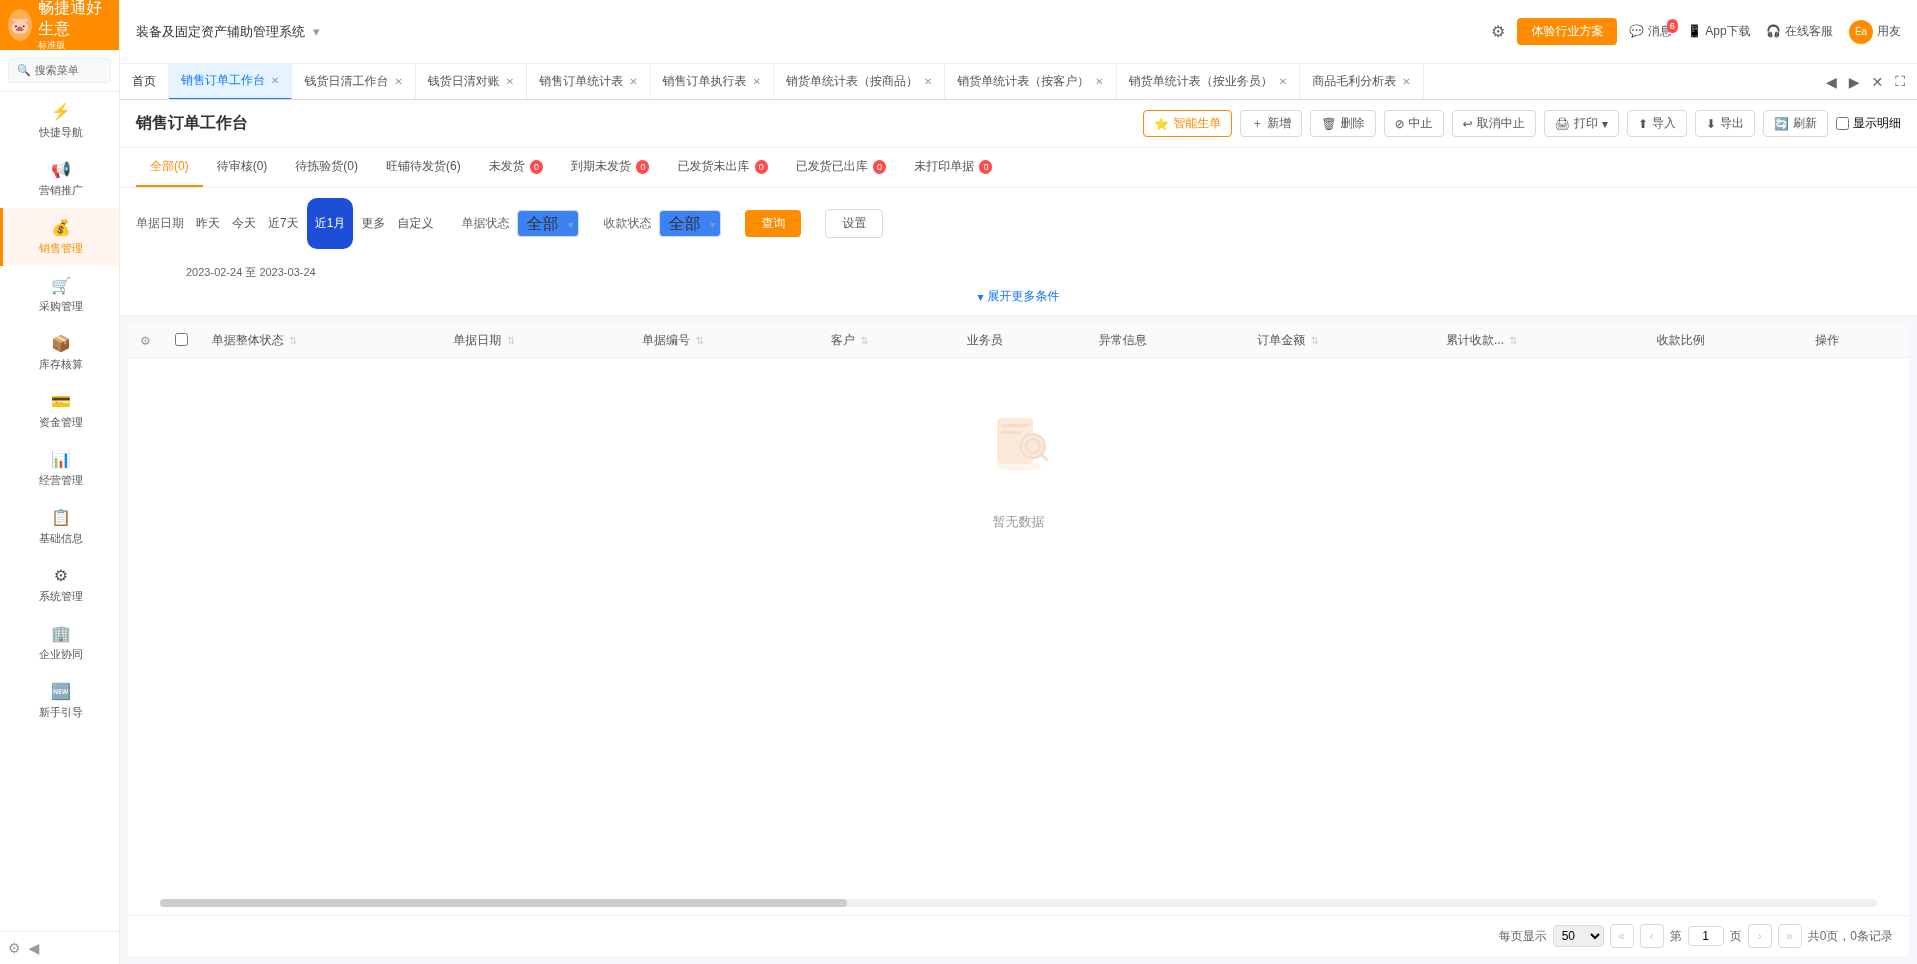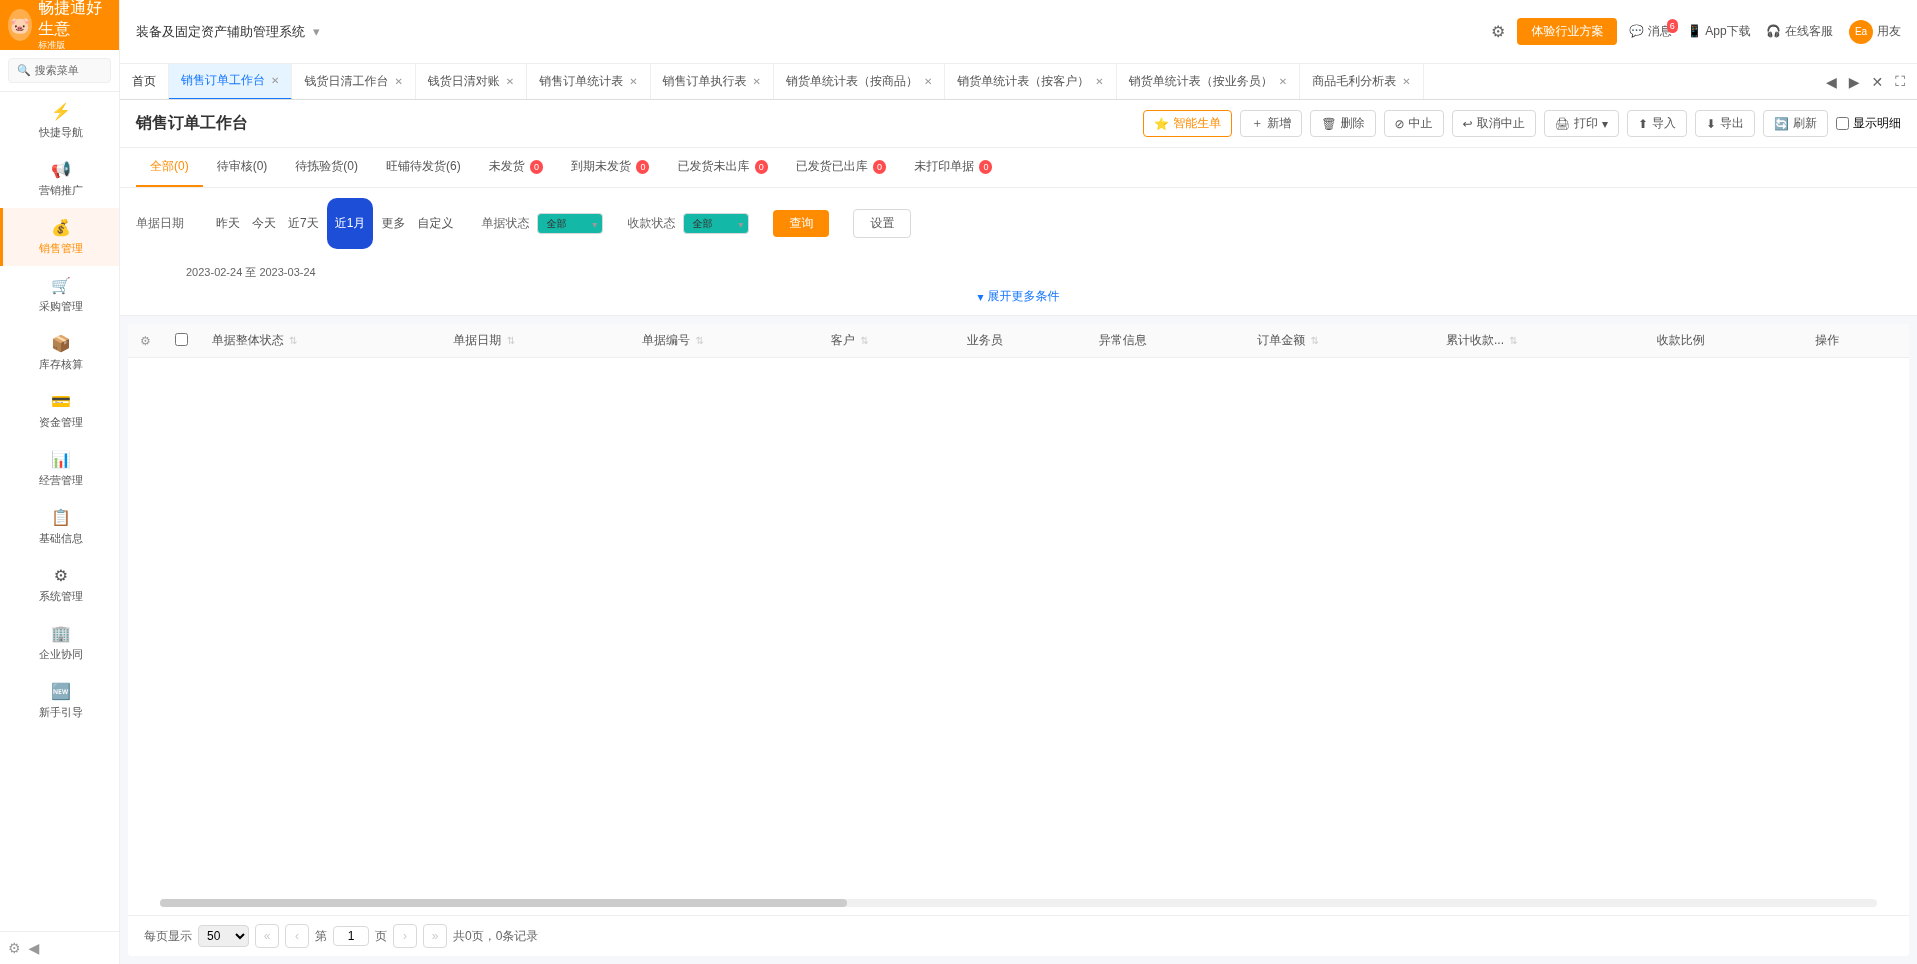"昨天" .filter-date-options { margin-left: 20px -> none }
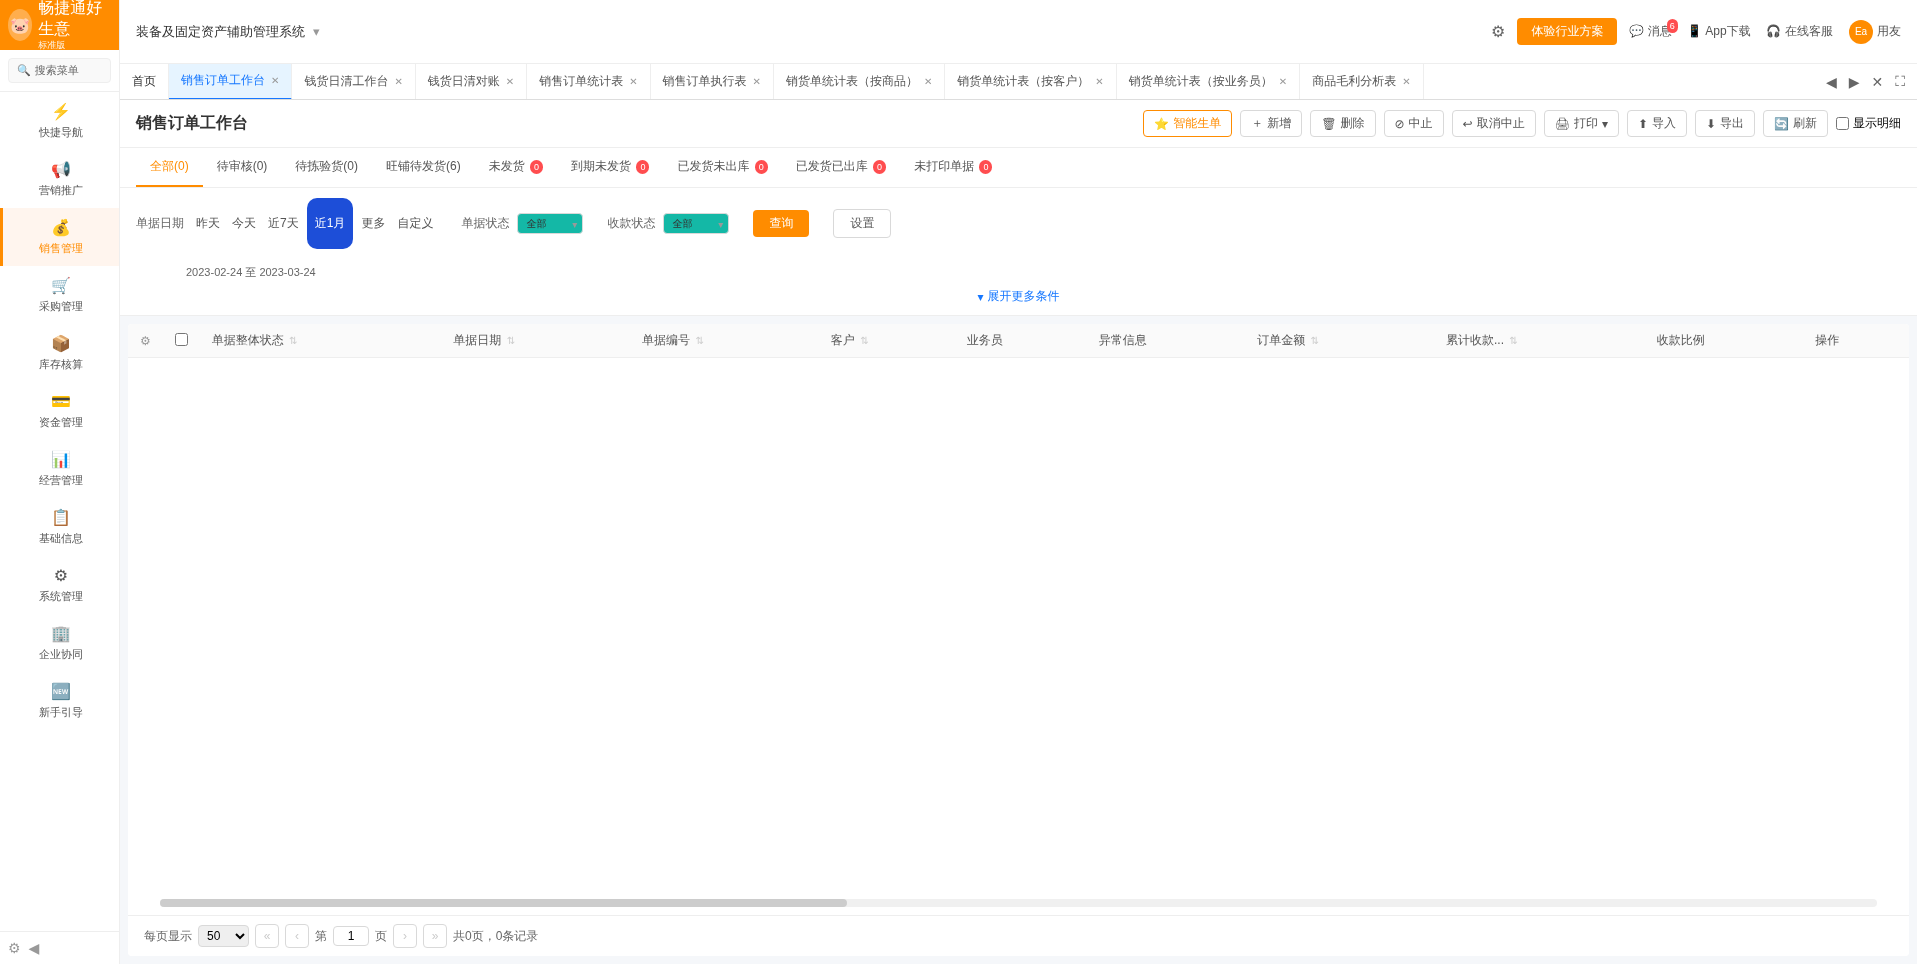"全部" .filter-select { background: #14b8a6 -> #3b82f6; font-size: 10px -> 16px; padding: 4px 36px 4px 8px -> 4px 20px 4px 8px }
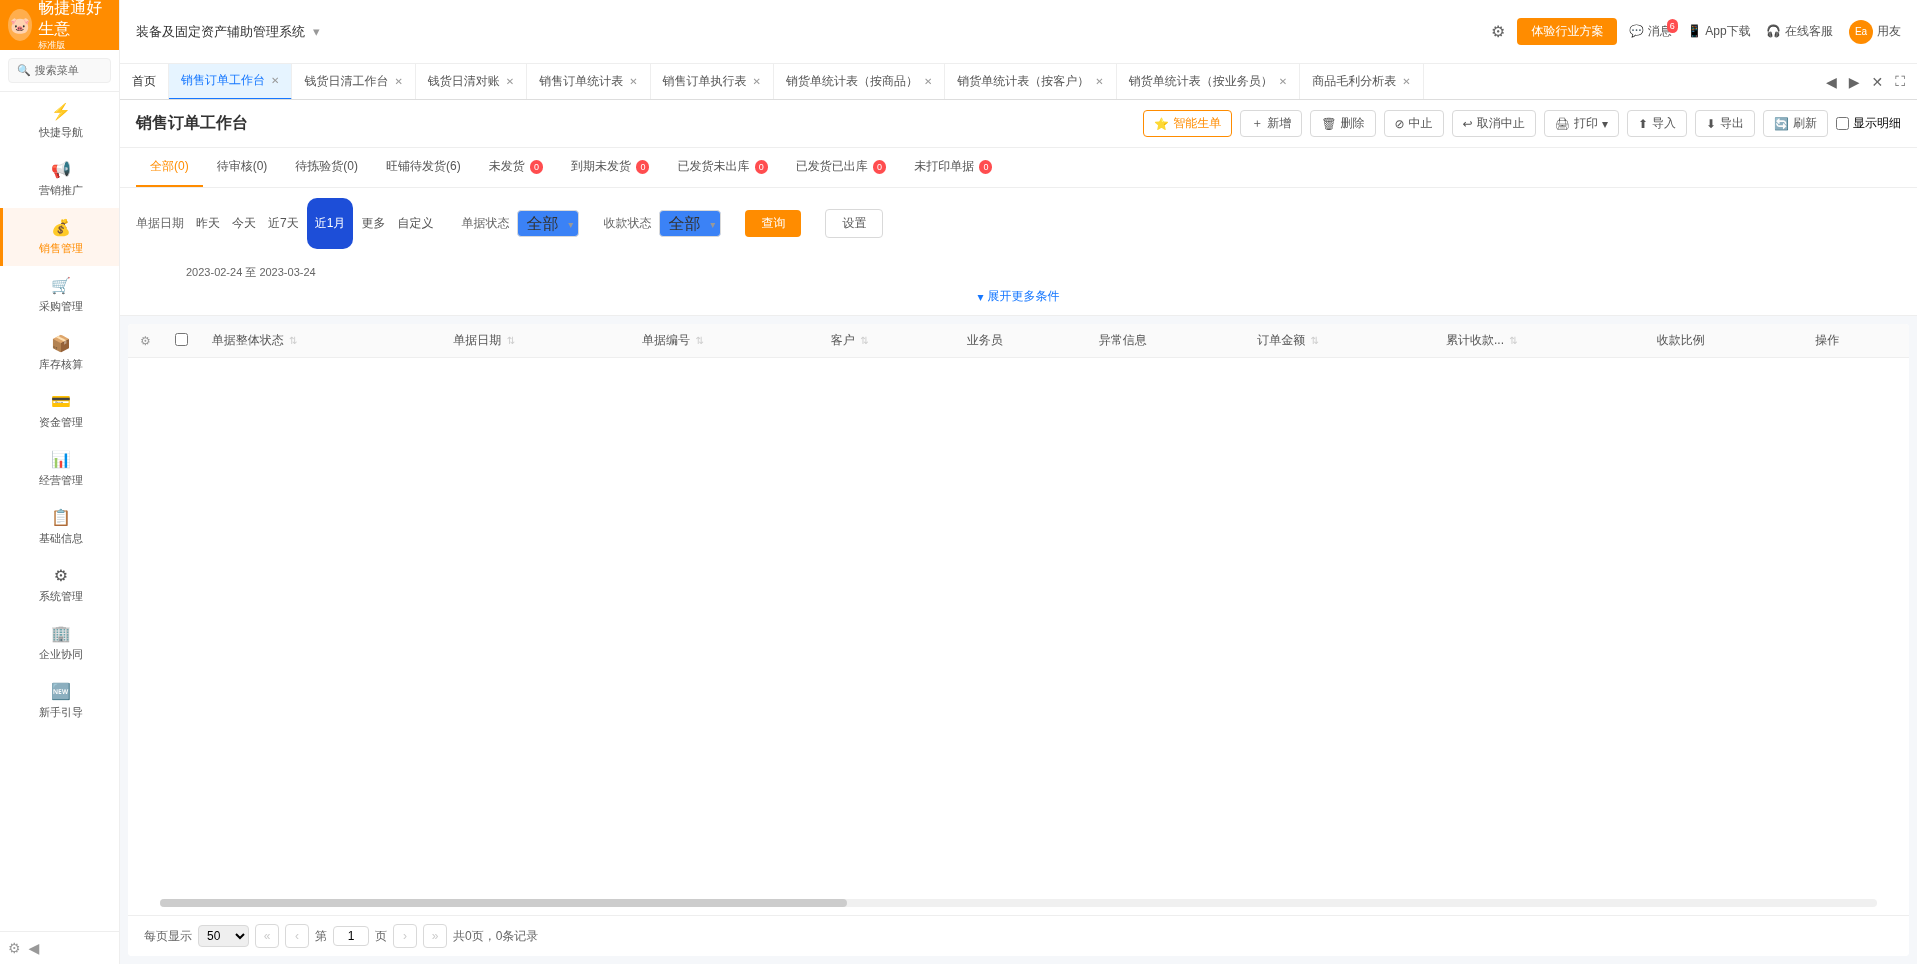"暂无数据" div.empty-state { html: none -> <div> <div> <svg> <ellipse></ellipse> <rect></rect> <rect></rect> <rect></rect> <circle></circle> <circle></circle> <line></line> </svg> </div> <div>暂无数据</div> </div> }
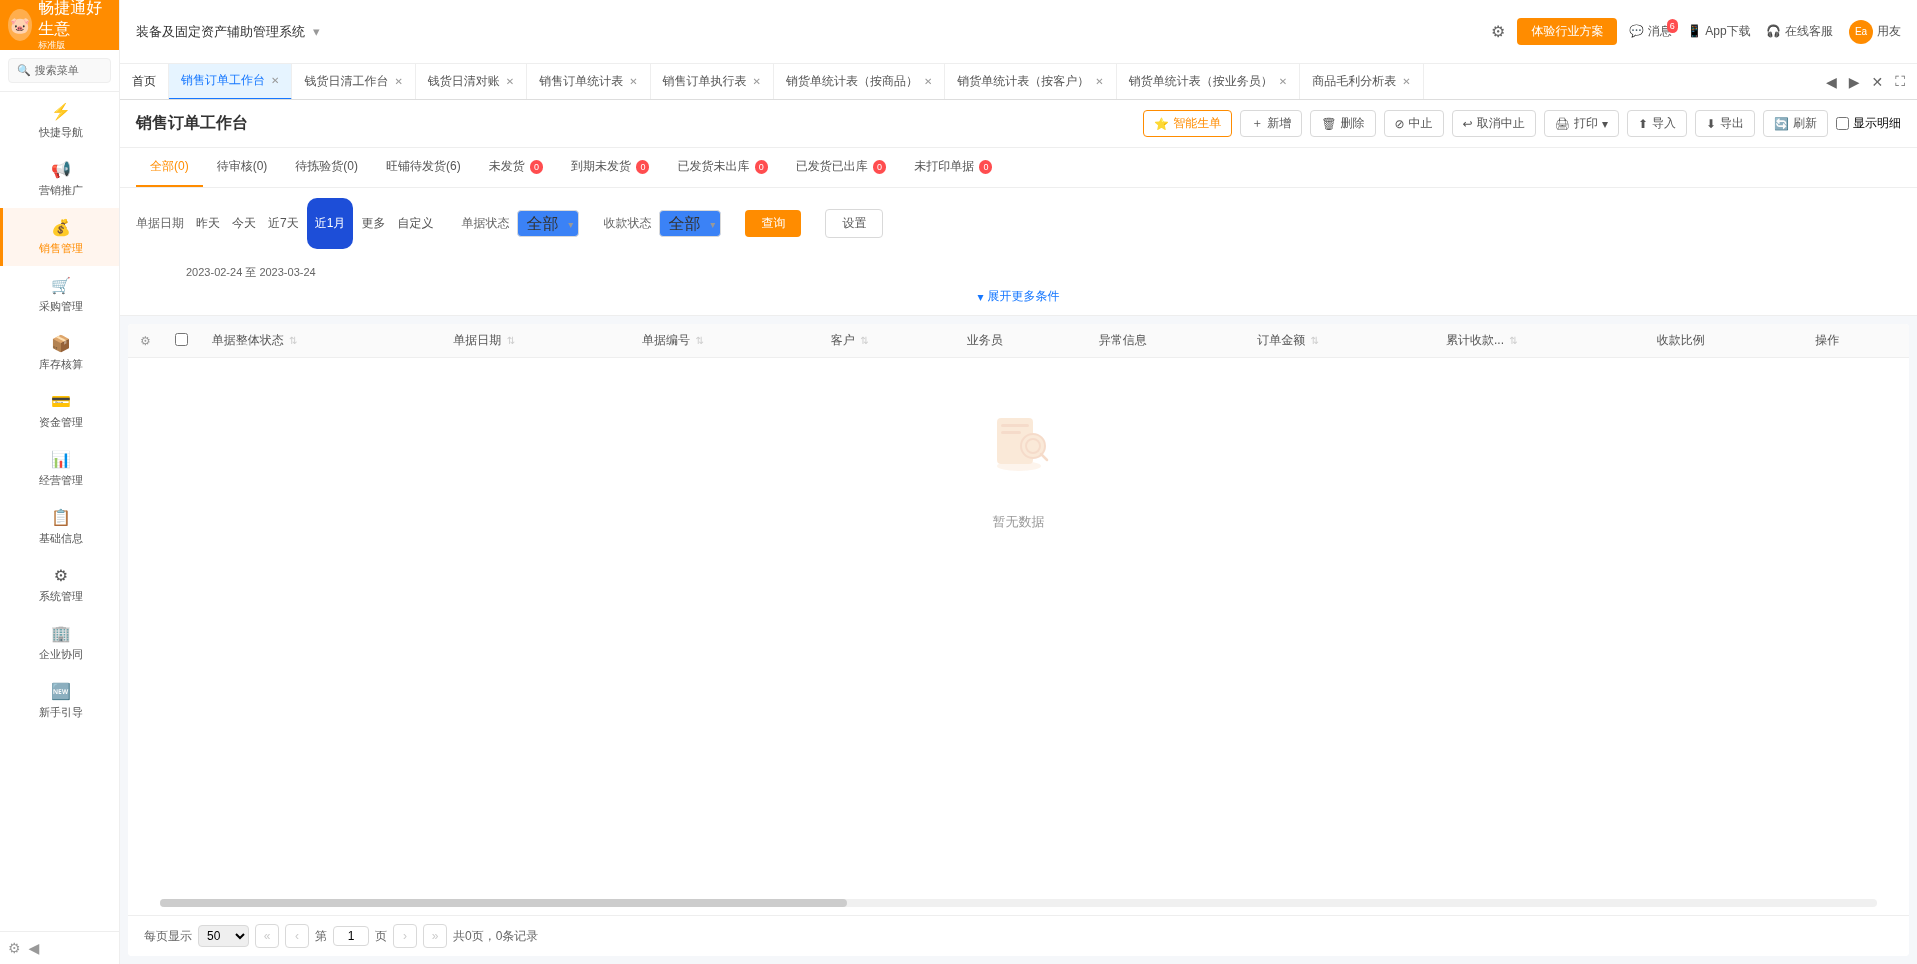"每页显示" .table-footer { justify-content: none -> flex-end }
